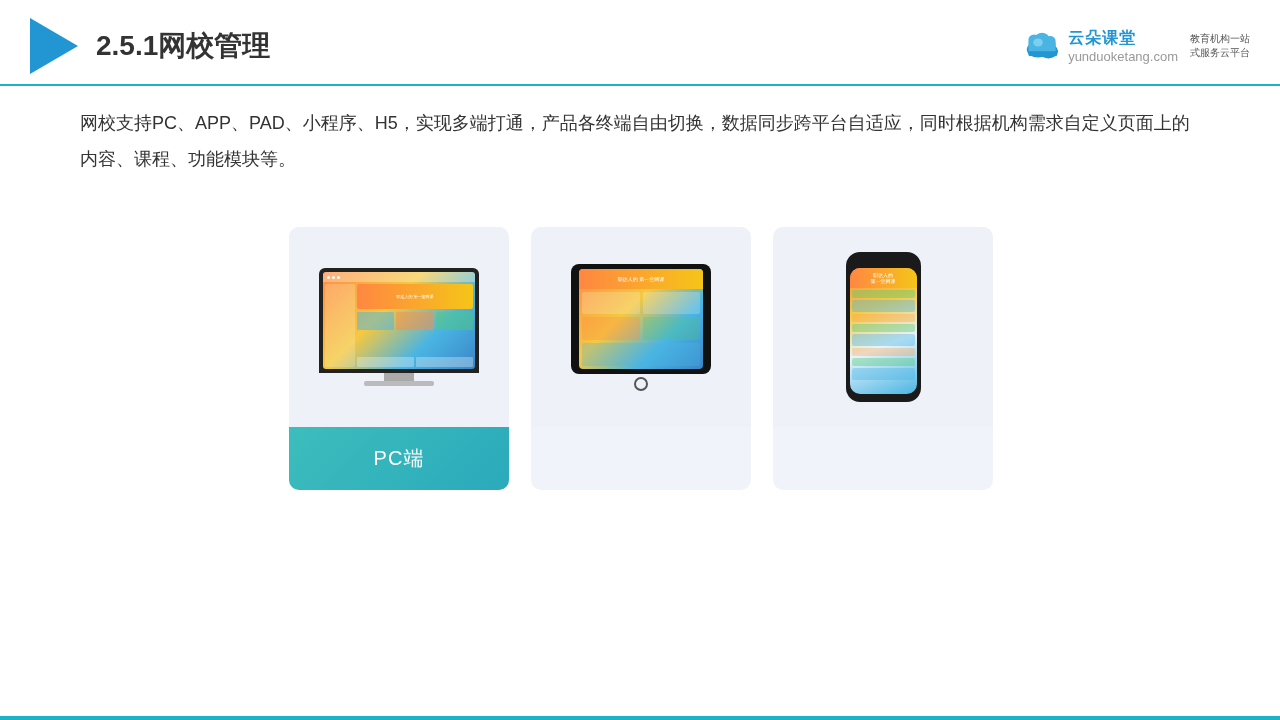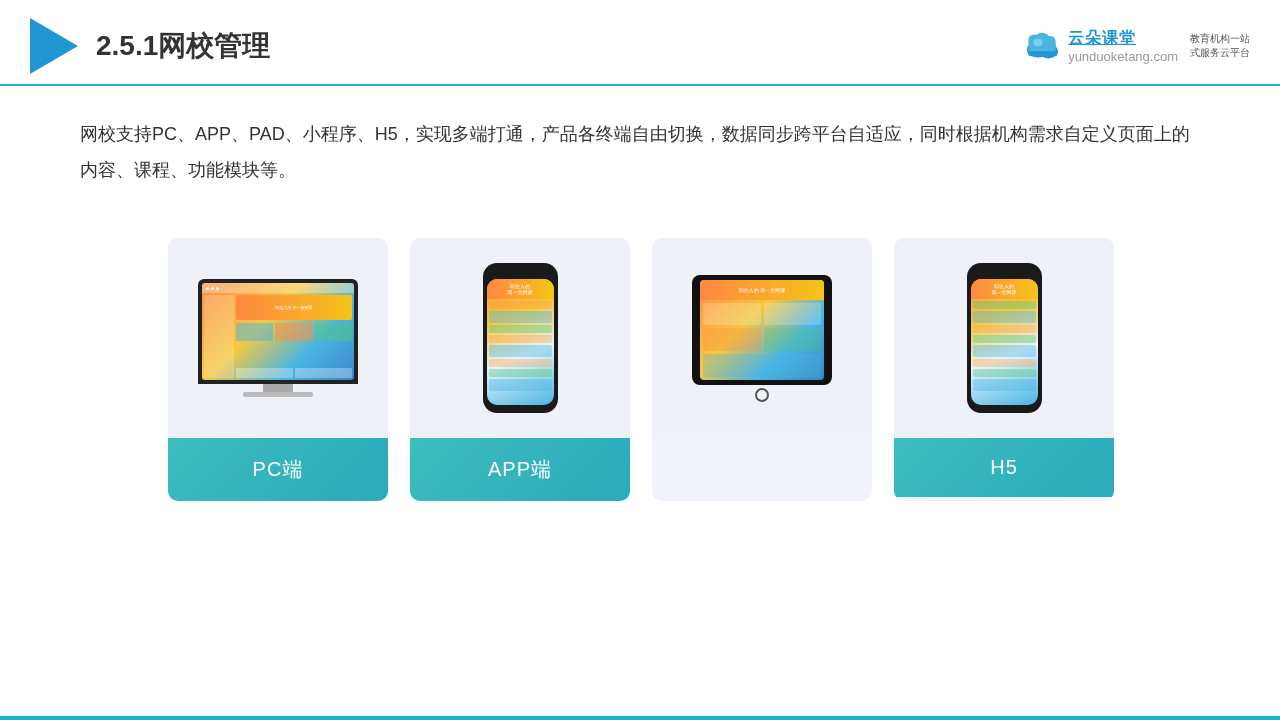"云朵课堂" .brand-name { text-decoration: underline -> none }
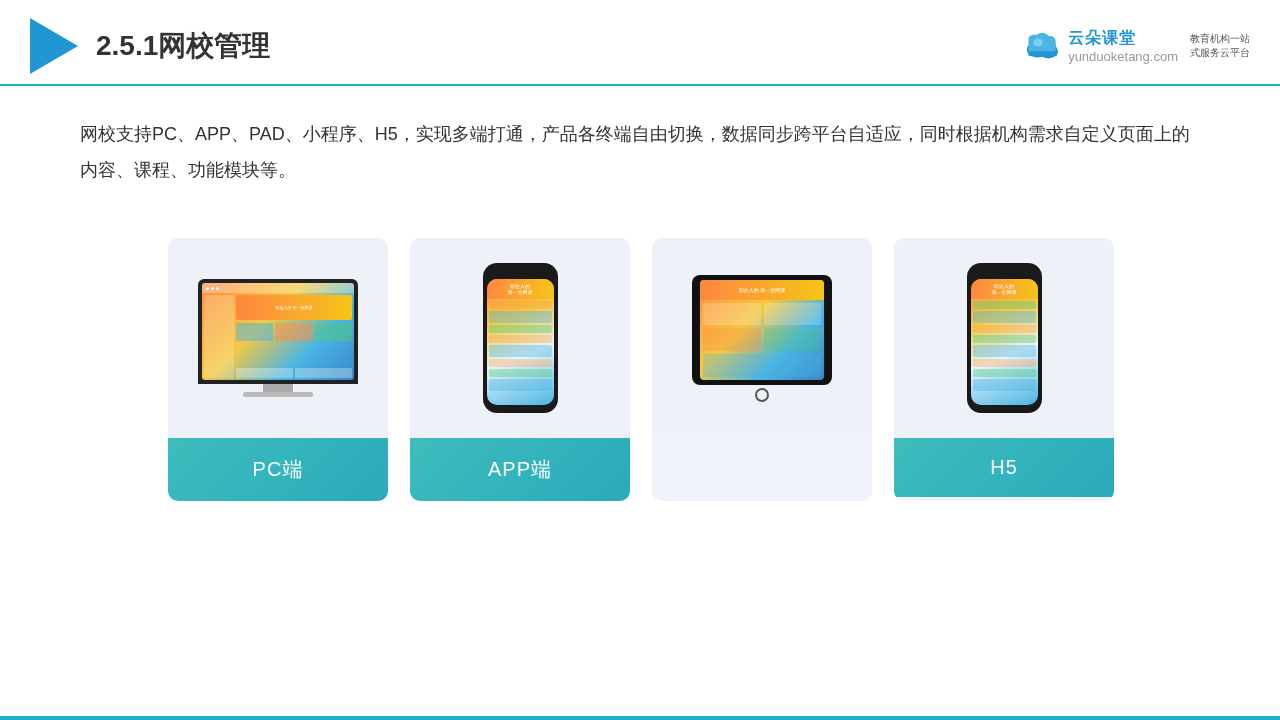"网校支持PC、APP、PAD、小程序、H5，实现多端打通，产品各终端自由切换，数" .description { padding: 30px 80px 10px 80px -> 19px 80px 10px 80px }
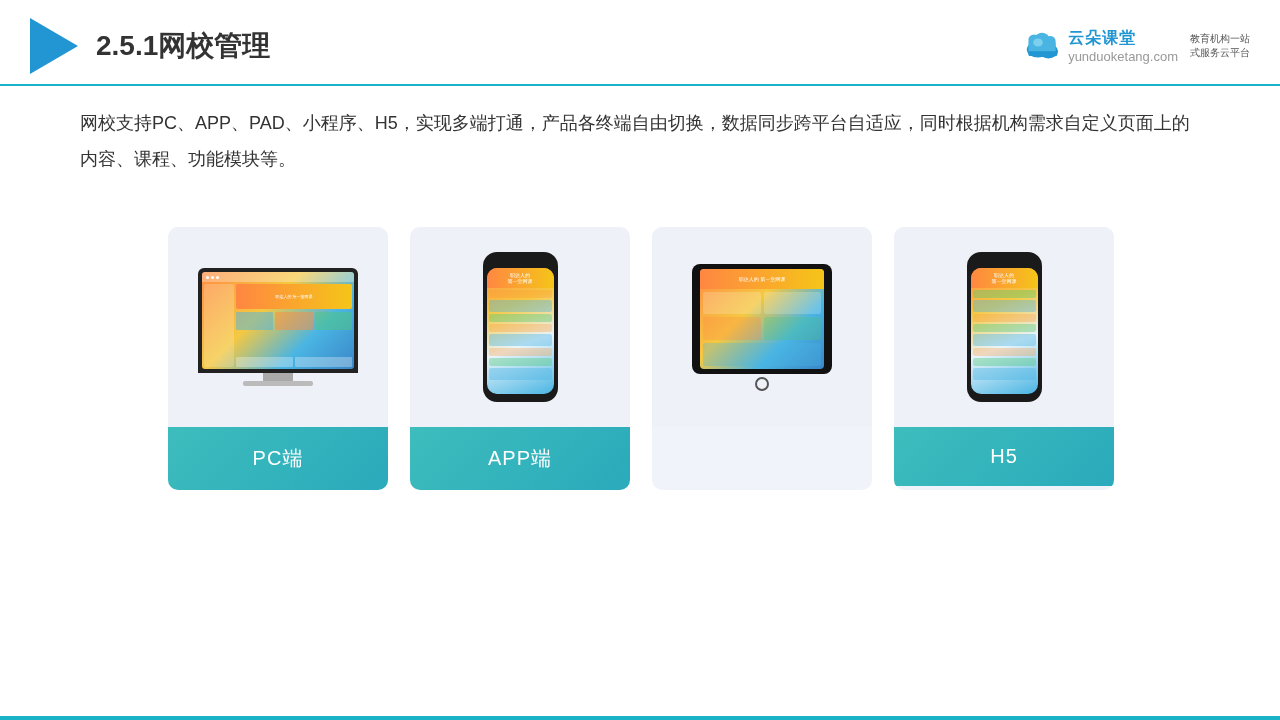"APP端" div.card { html: <div> <div> <div> <div> <div></div> <div> <div> <div>职达人的<br>第一堂网课</div> </div> <div> <div></div> <div></div> <div></div> <div></div> <div></div> <div></div> <div></div> <div></div> </div> </div> </div> </div> </div> <div>APP端</div> </div> -> none }
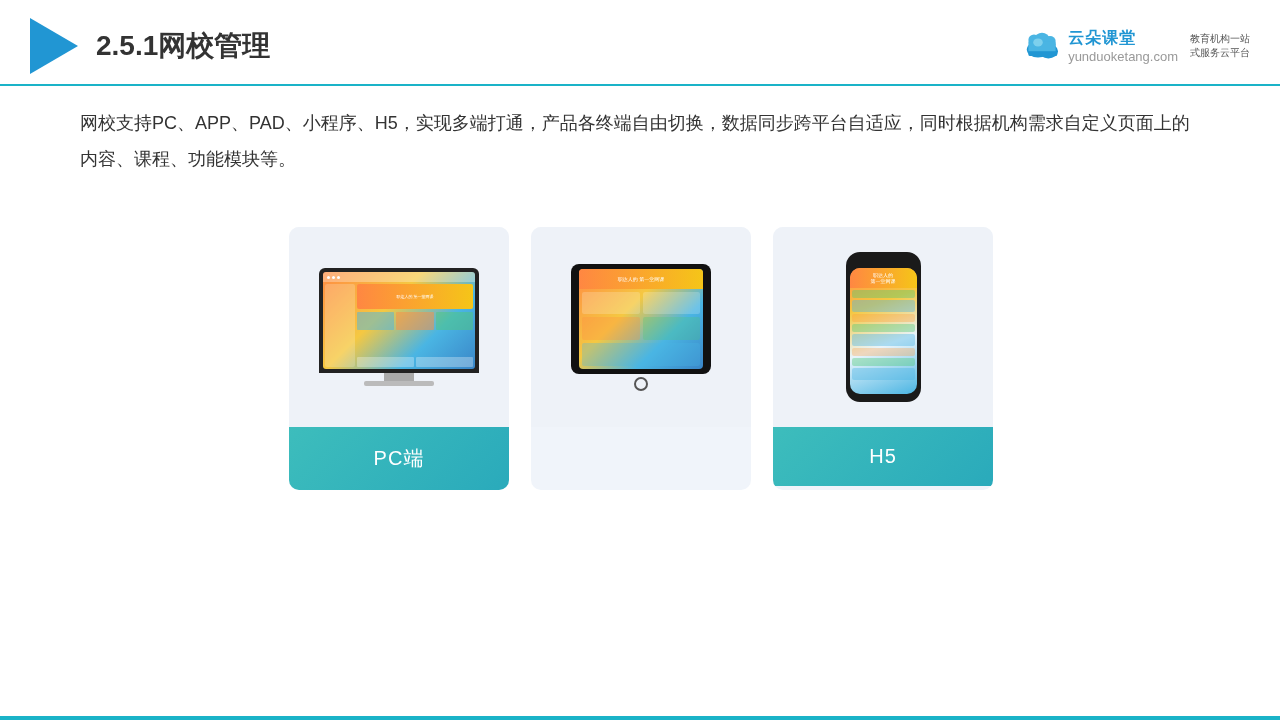"H5" div.card-label { html: <div>H5</div> -> none }
